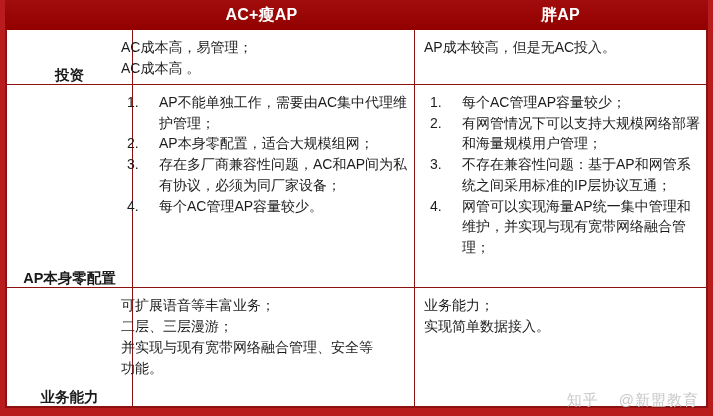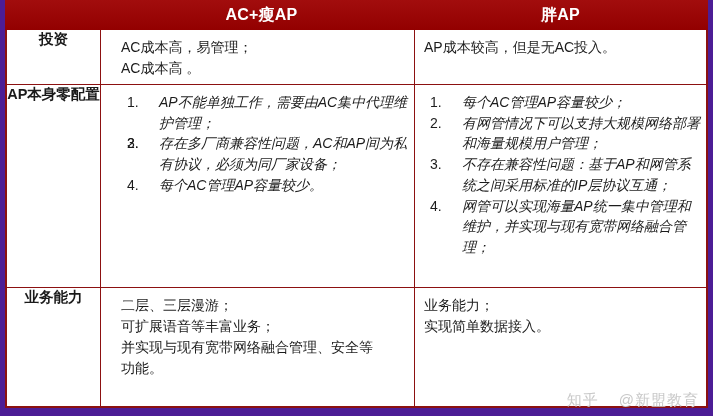"AC+瘦AP" .page { background: #4c1d95 -> #b91c1c }
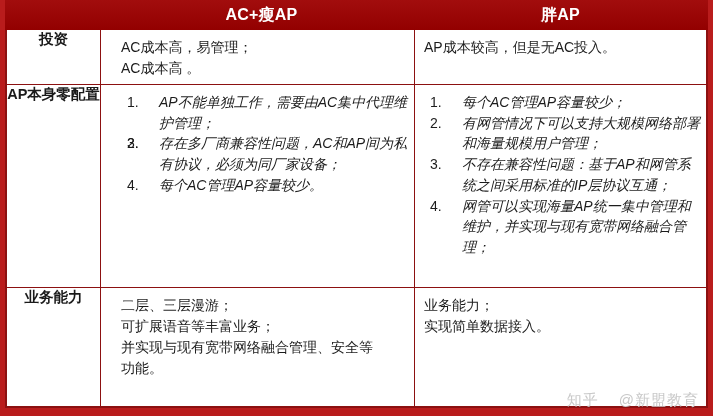"投资" .cell.c1 { align-items: flex-start -> flex-end; width: 94px -> 126px }
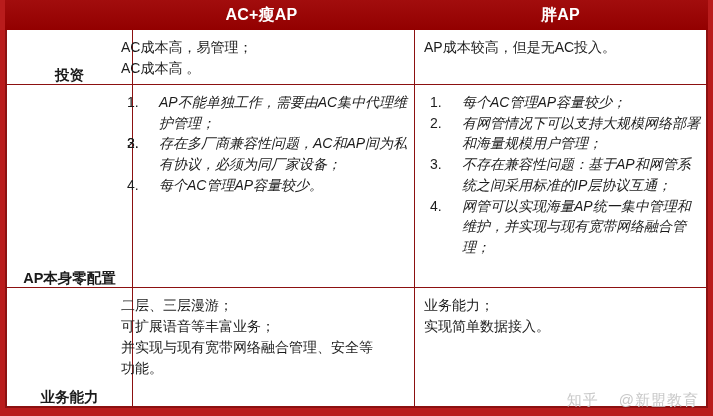"AP不能单独工作，需要由AC集中代理维护管理；" ol.numlist > li > .txt { font-style: italic -> none }
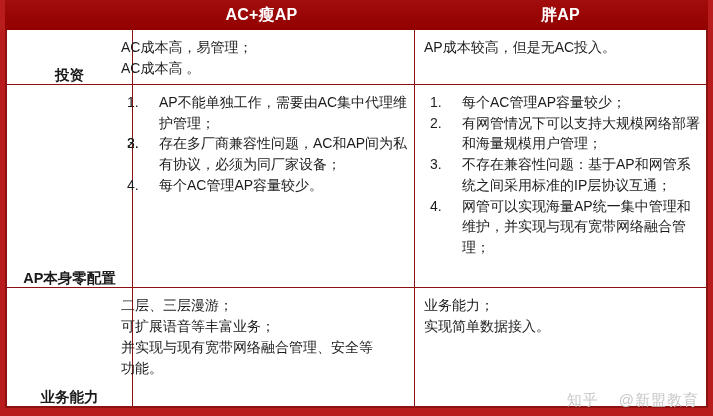"AP本身零配置，适合大规模组网；" span.txt { html: none -> <span>AP本身零配置，适合大规模组网；</span> }
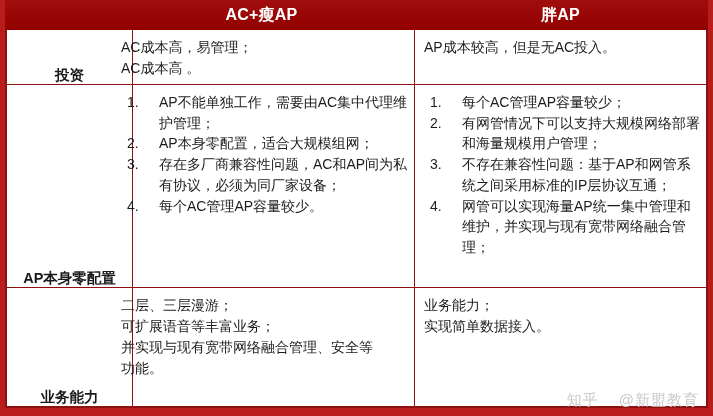"二层、三层漫游；" span.ln { order: before "可扩展语音等丰富业务；" -> after "可扩展语音等丰富业务；" }
